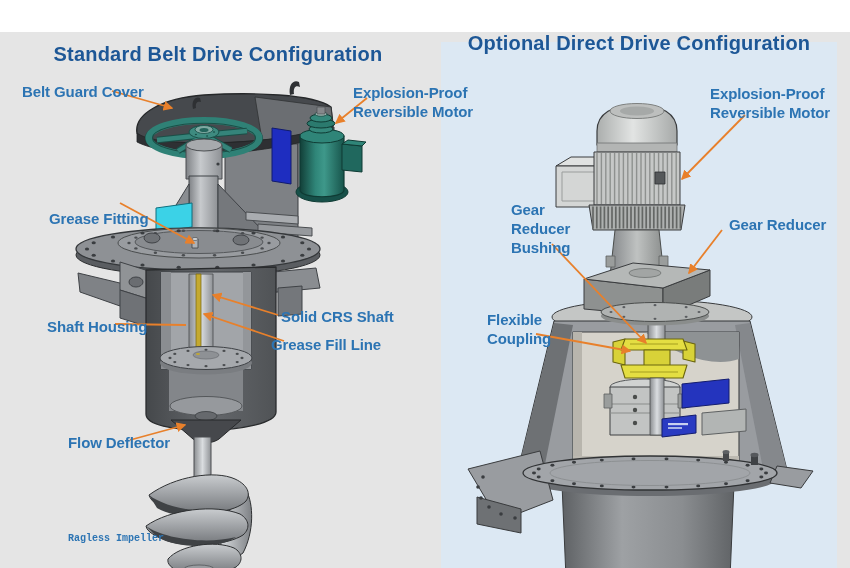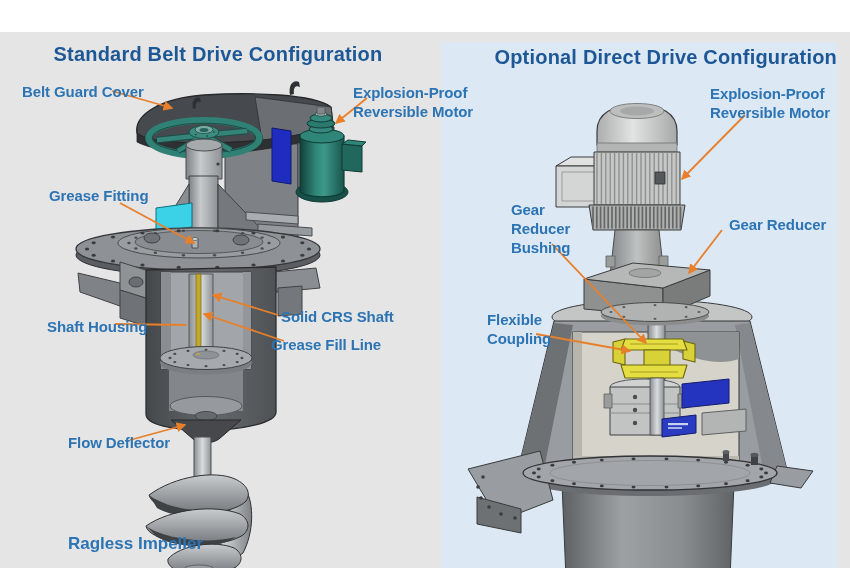"Optional Direct Drive Configuration" div.title { text-align: right -> none; top: 14px -> 0 }
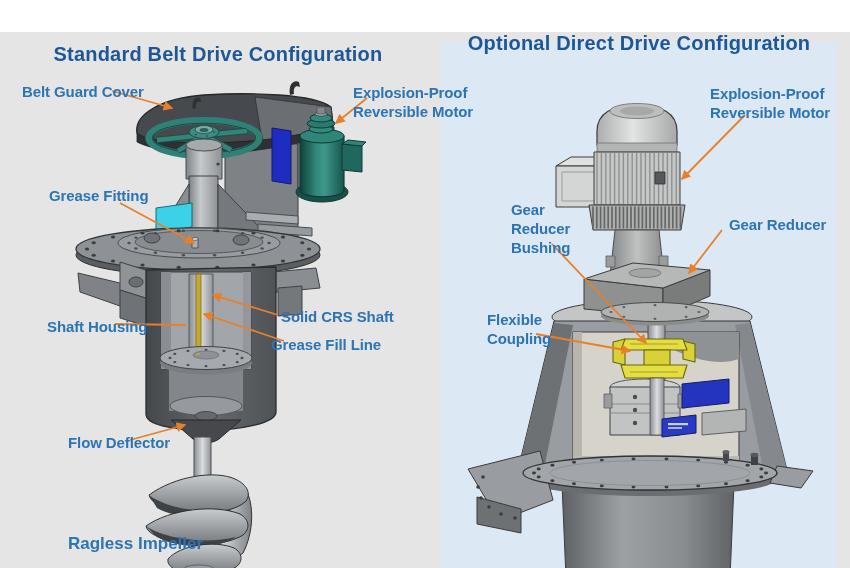"Grease Fitting" div.lbl { top: 155px -> 178px }
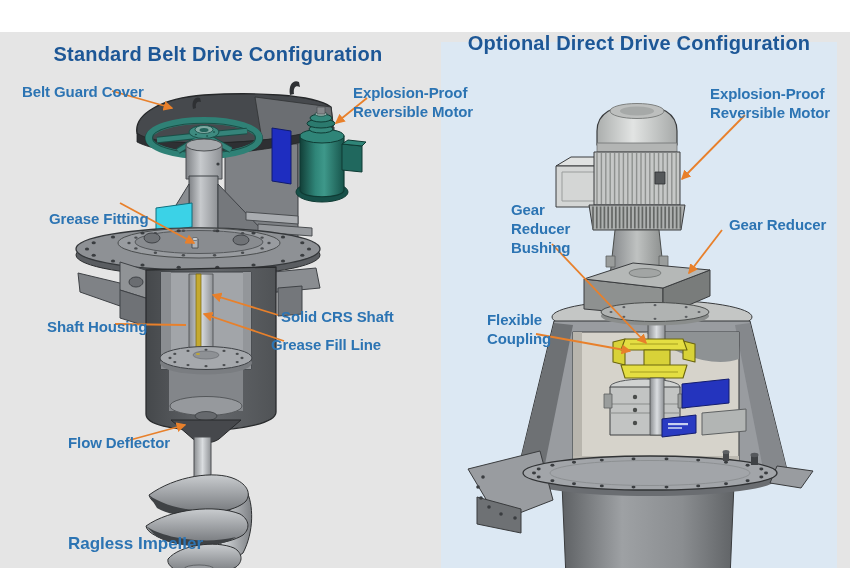"Ragless Impeller" .lbl.big { font-family: none -> Liberation Mono, monospace; font-size: 17px -> 10px }
